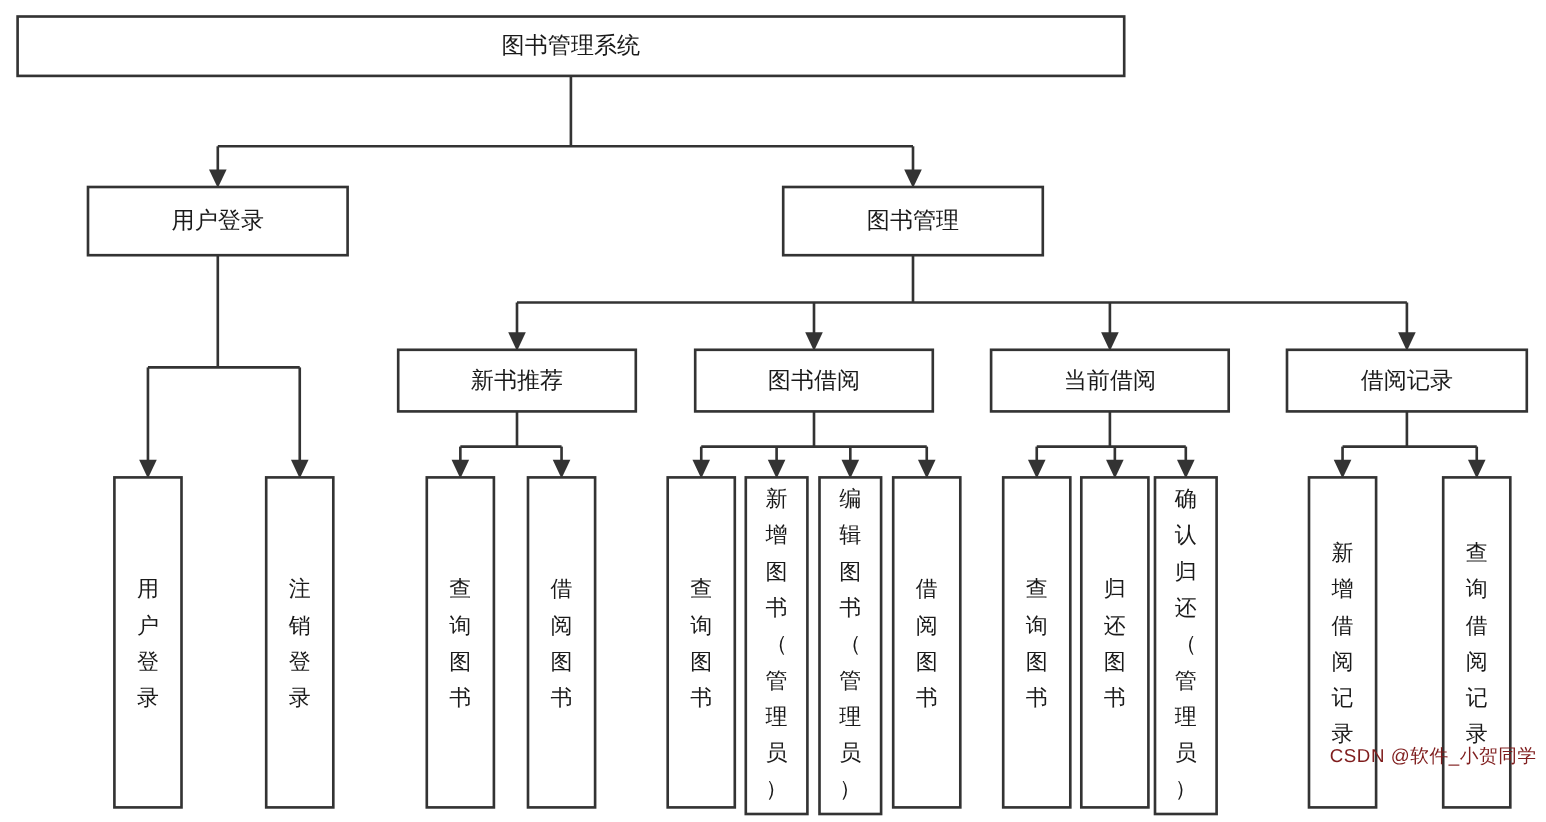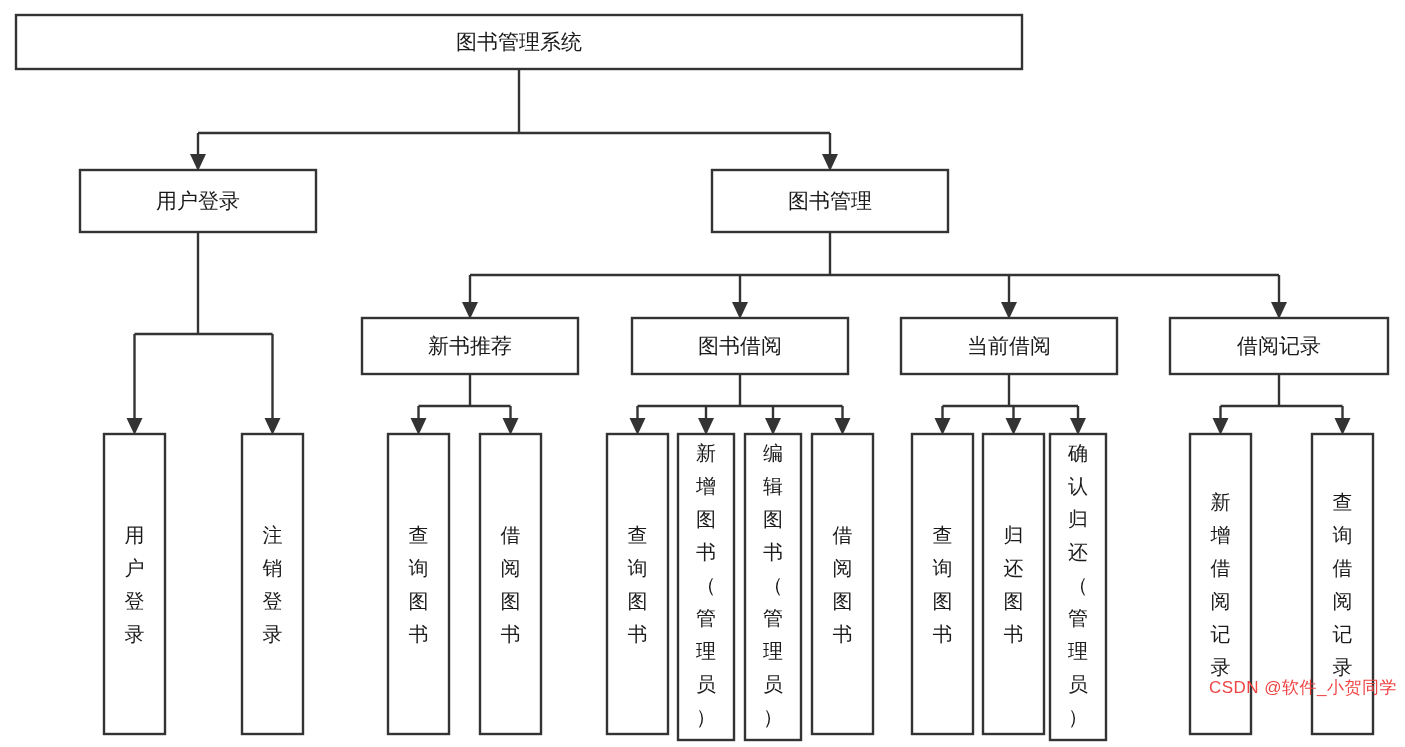"CSDN @软件_小贺同学" .watermark { color: #ef4444 -> #7f1d1d }
